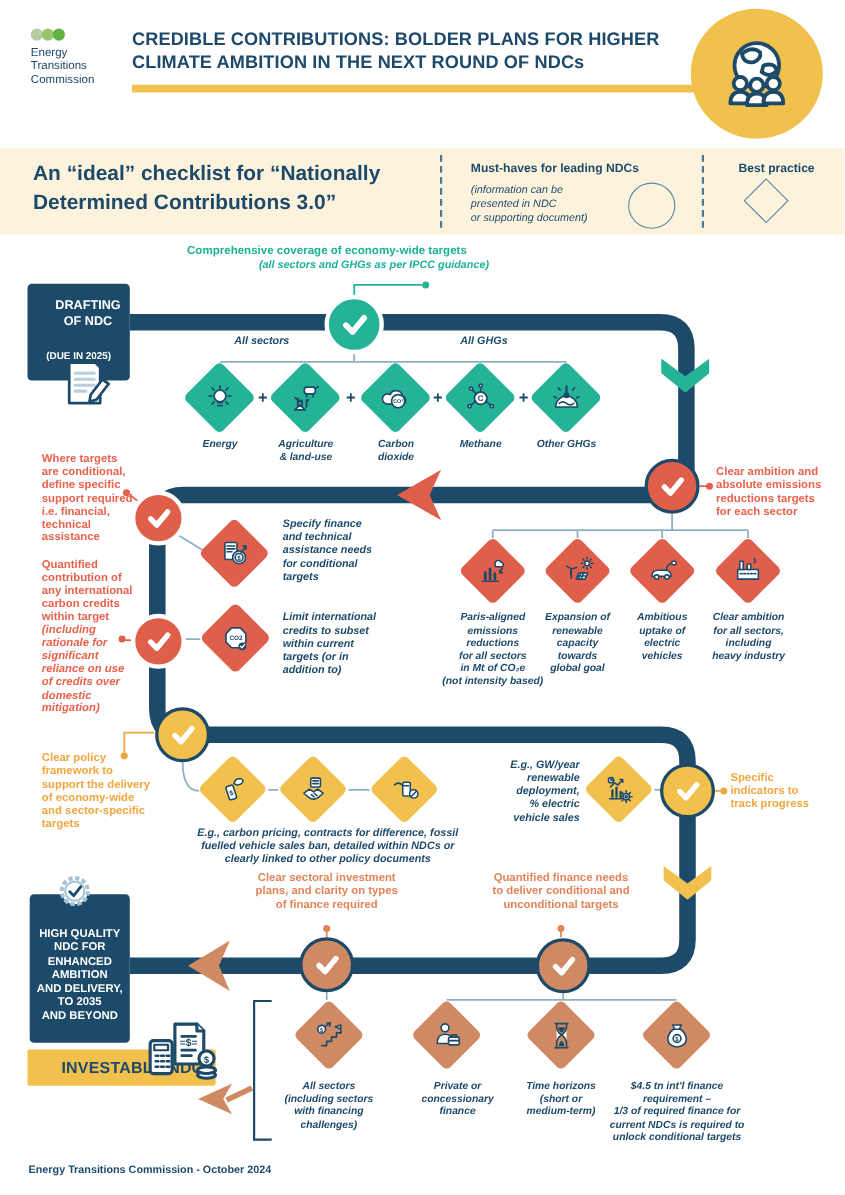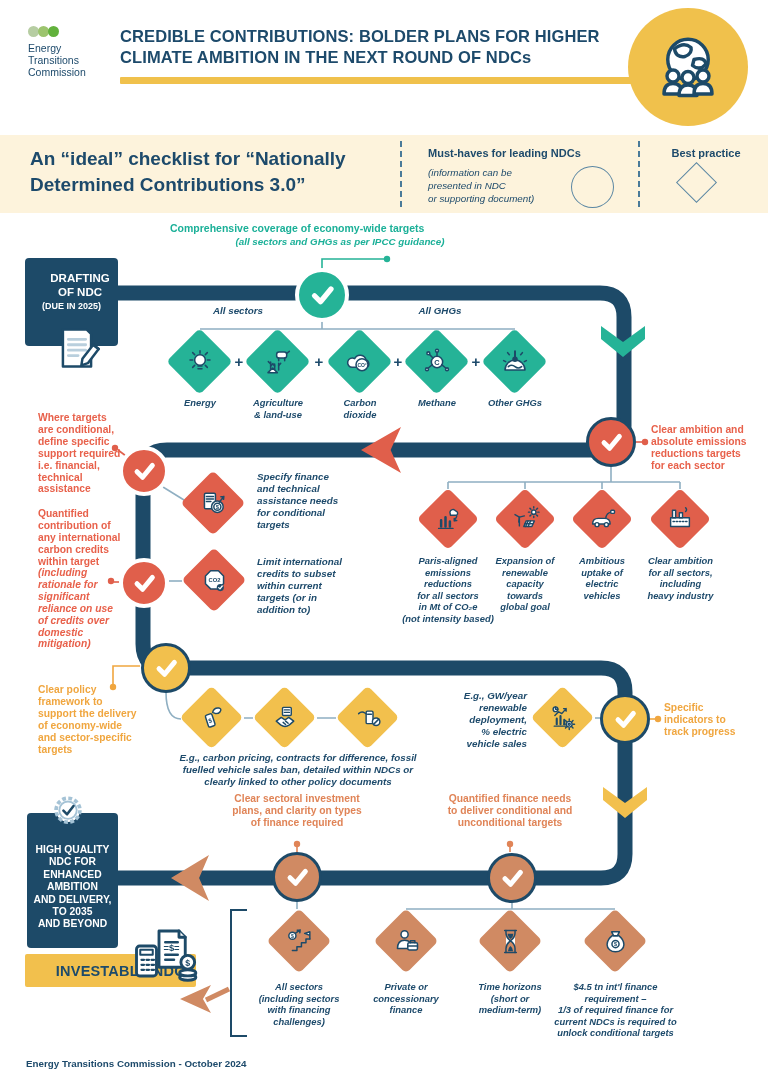"(DUE IN 2025)" div.boxsub { margin-top: 2px -> 19px }
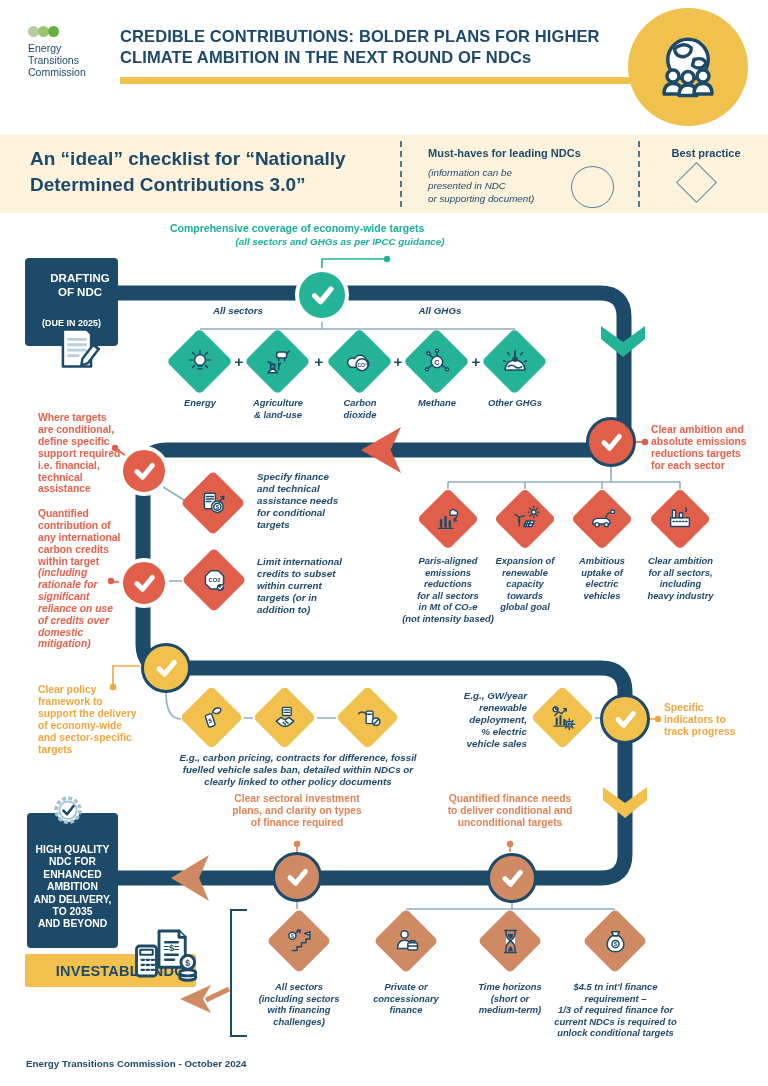"Private or" div.abs { left: 354px -> 364px }
